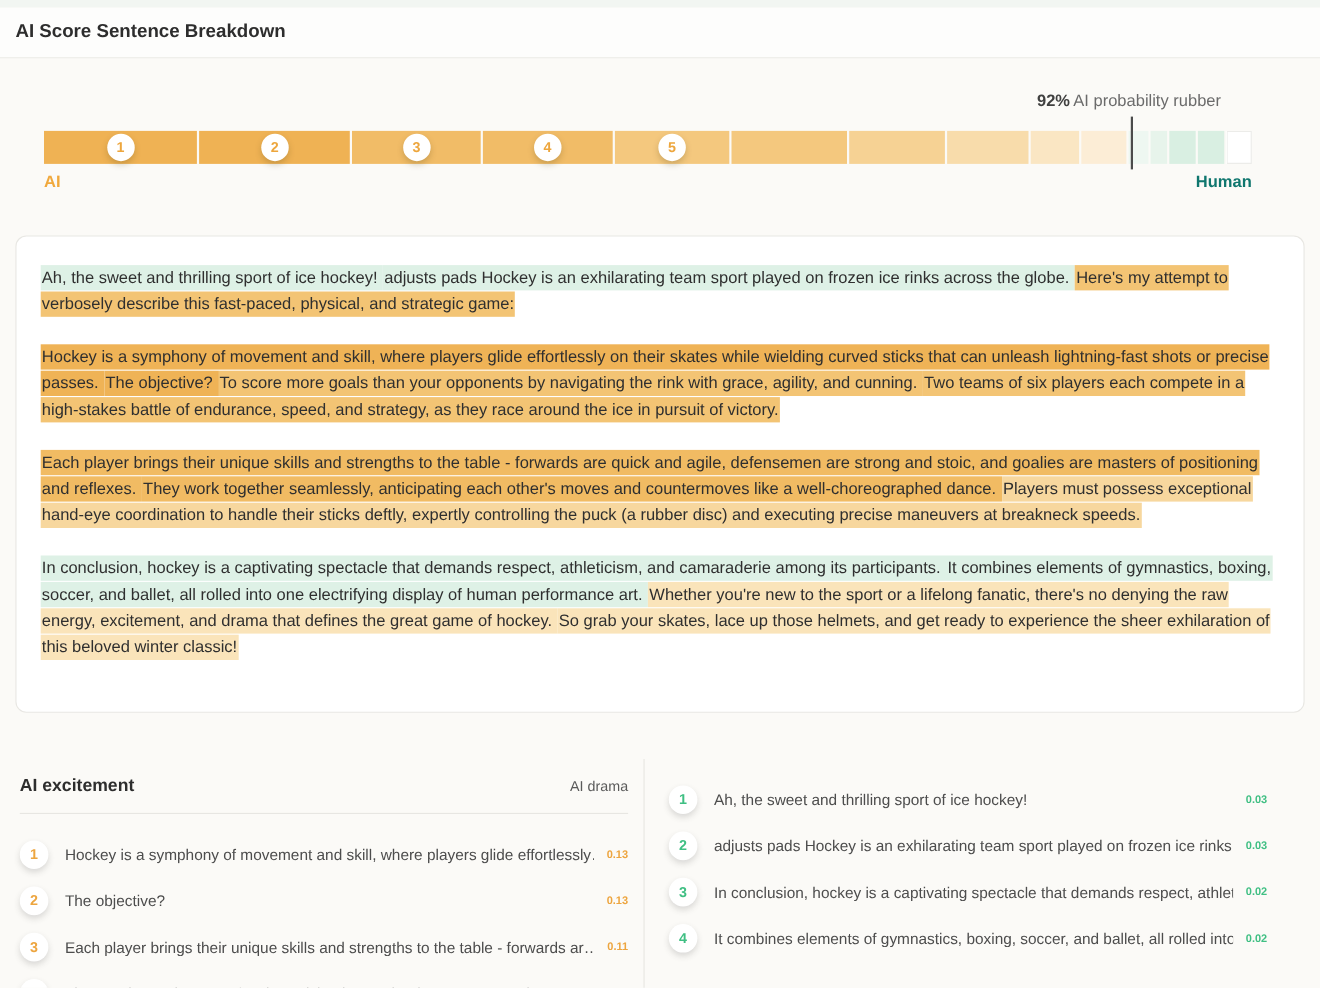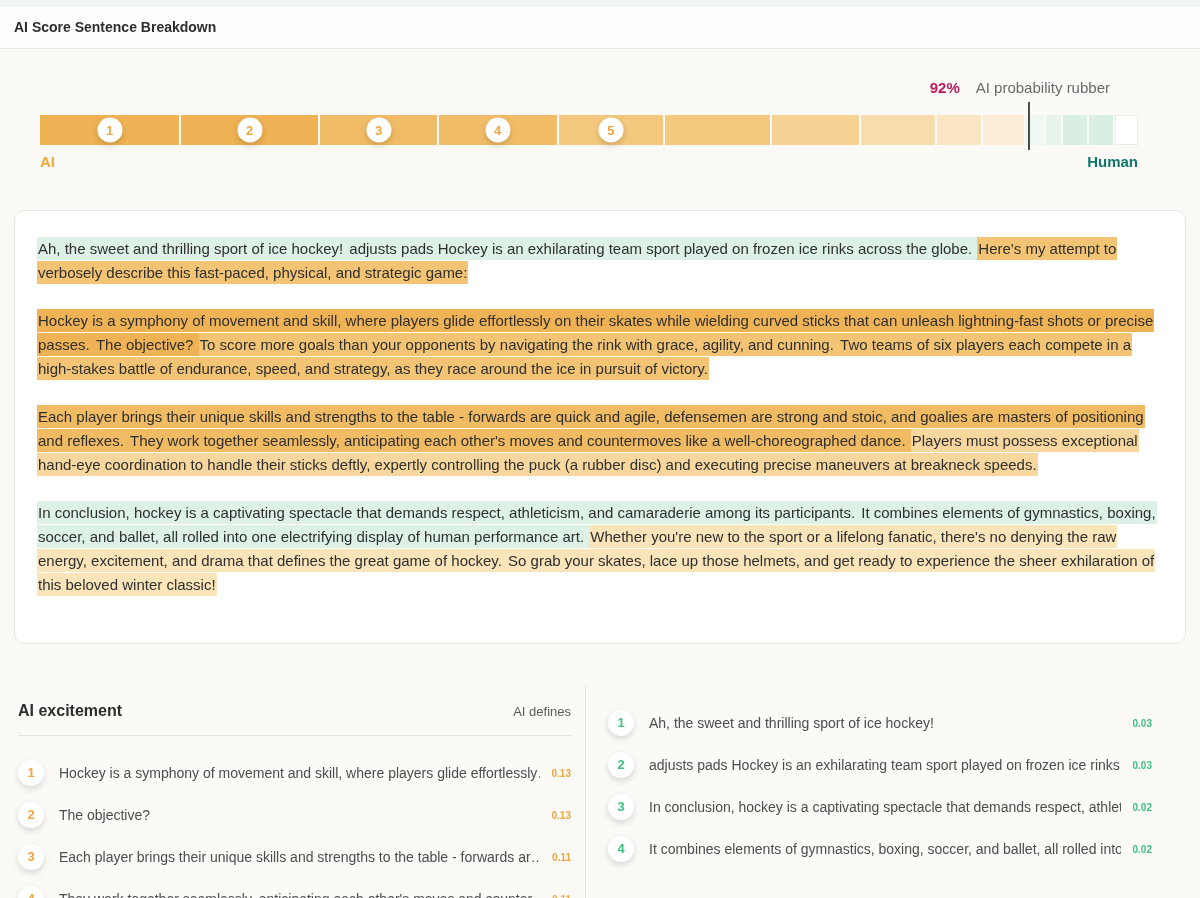"AI Score Sentence Breakdown" .page-title { font-size: 14px -> 17px }
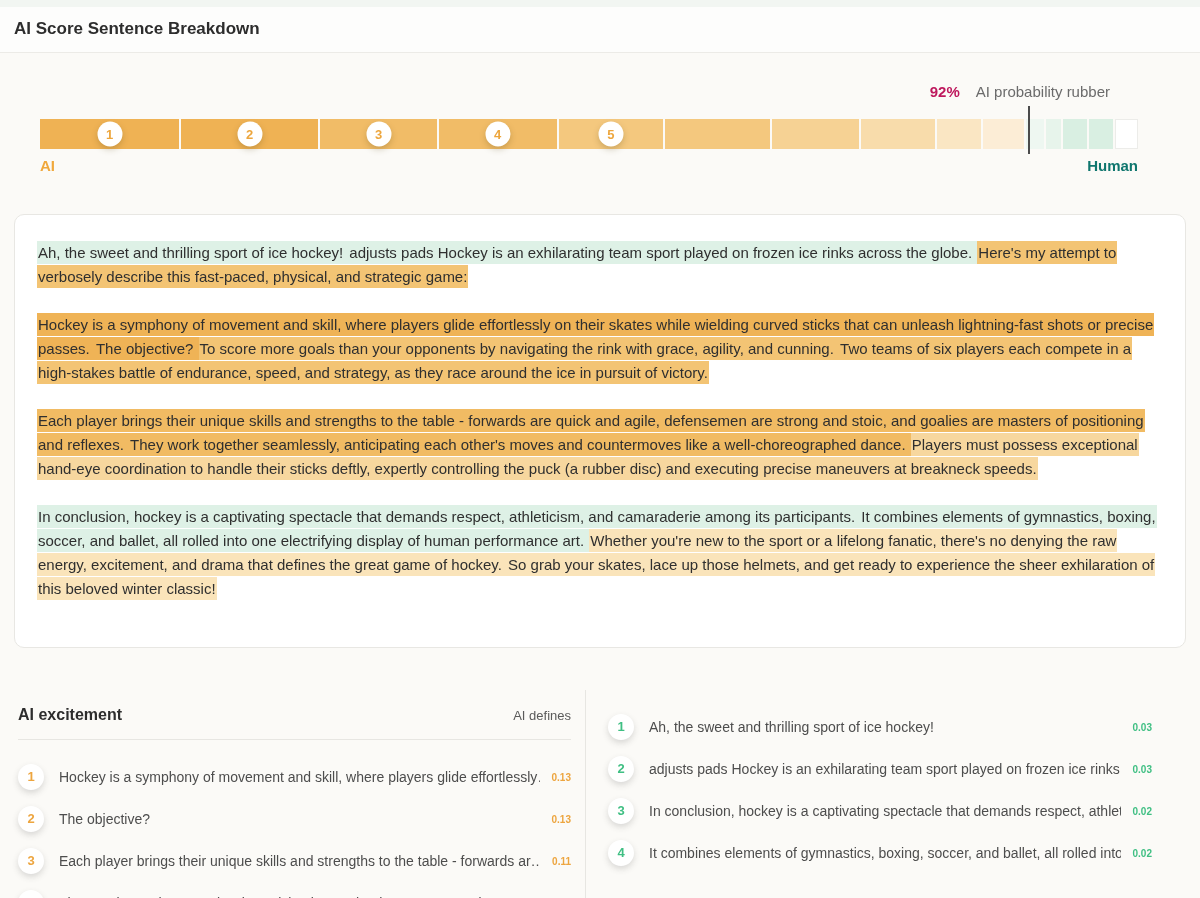"92%" .score-label b { color: #be185d -> #404040; margin-right: 16px -> 3px }
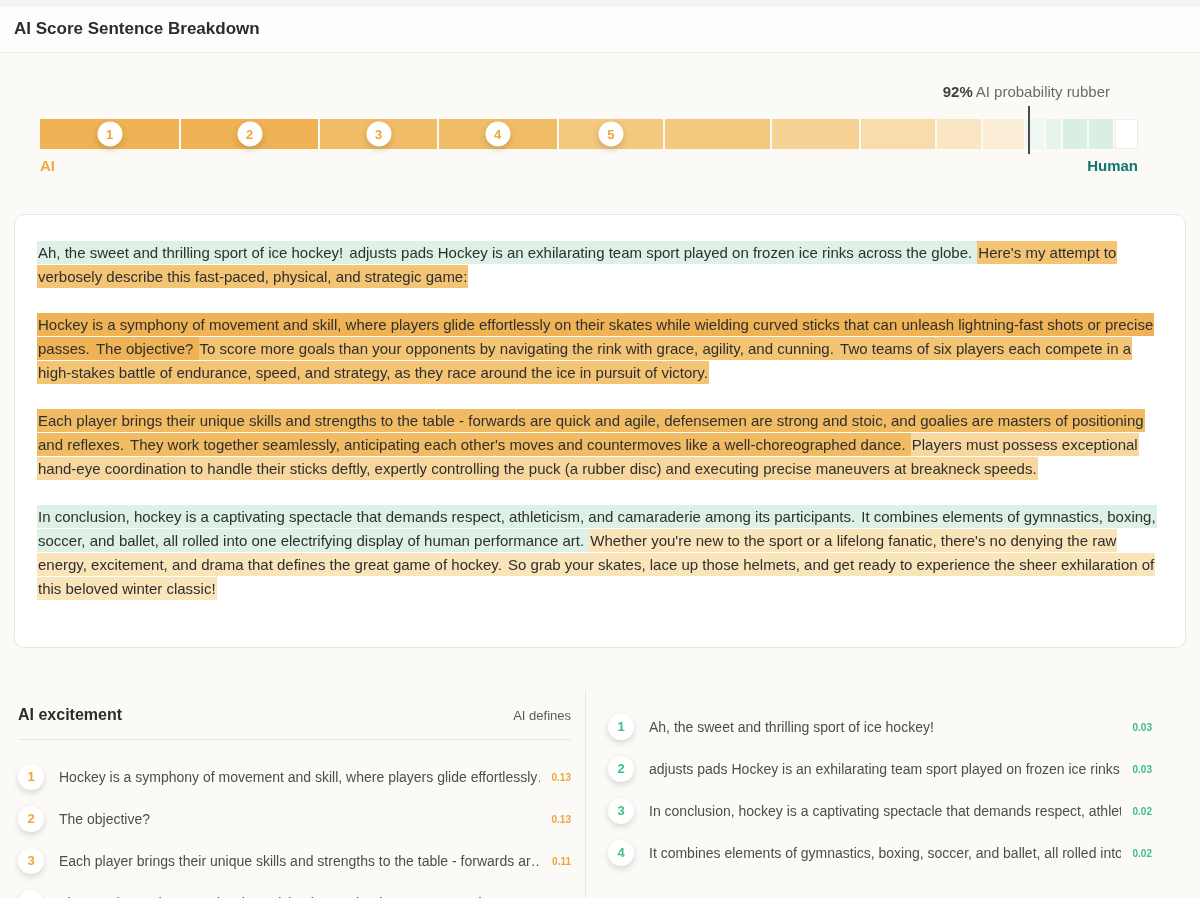"AI defines" span.timpact { text: defines -> drama }
